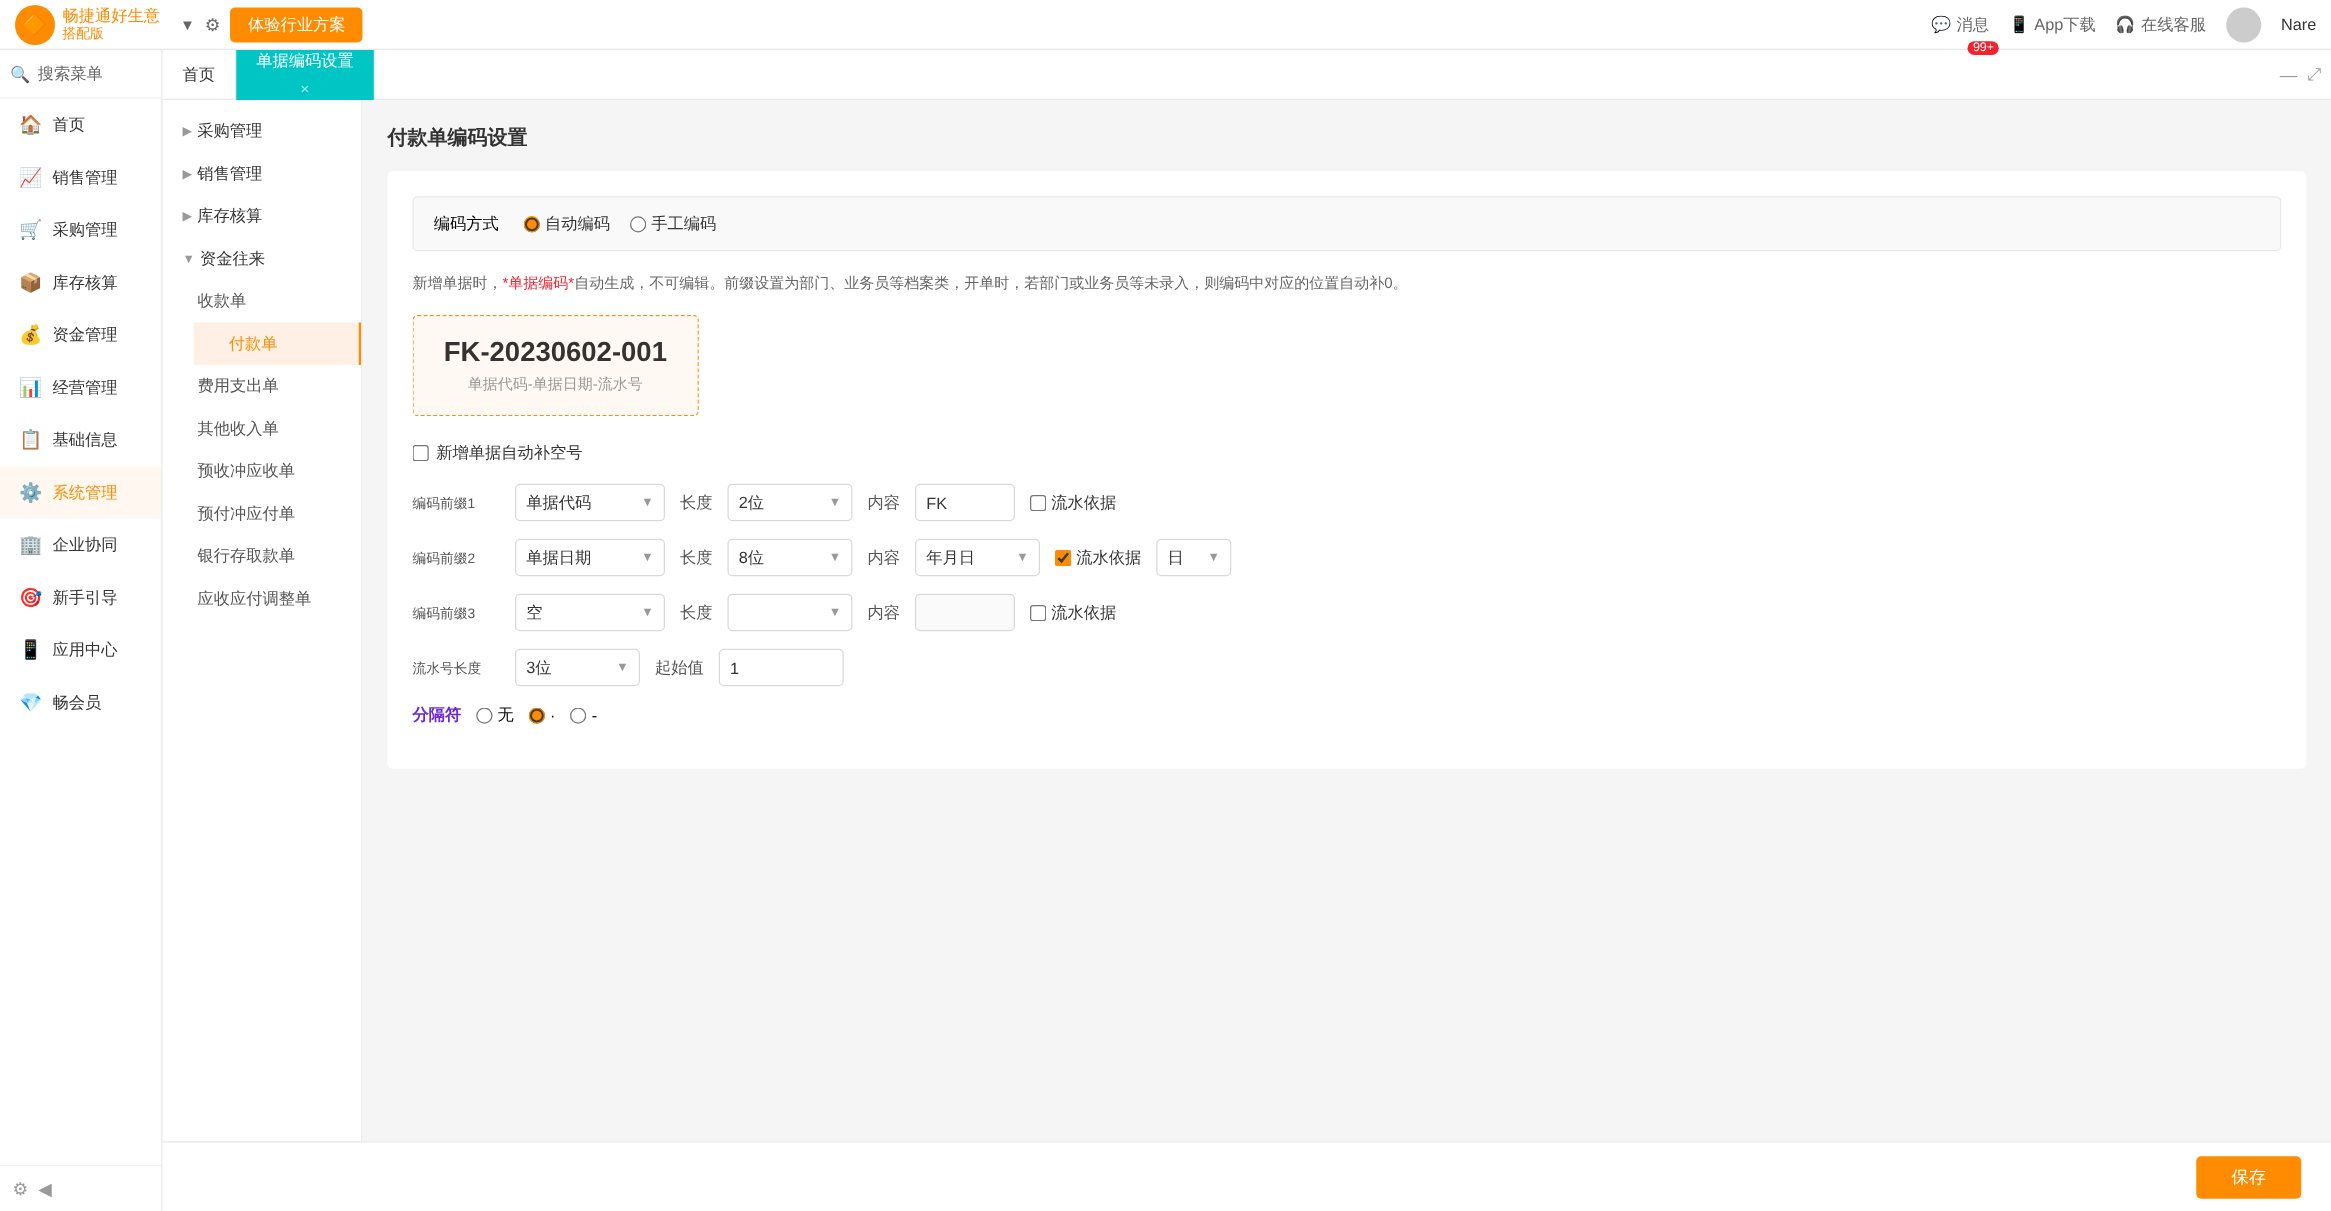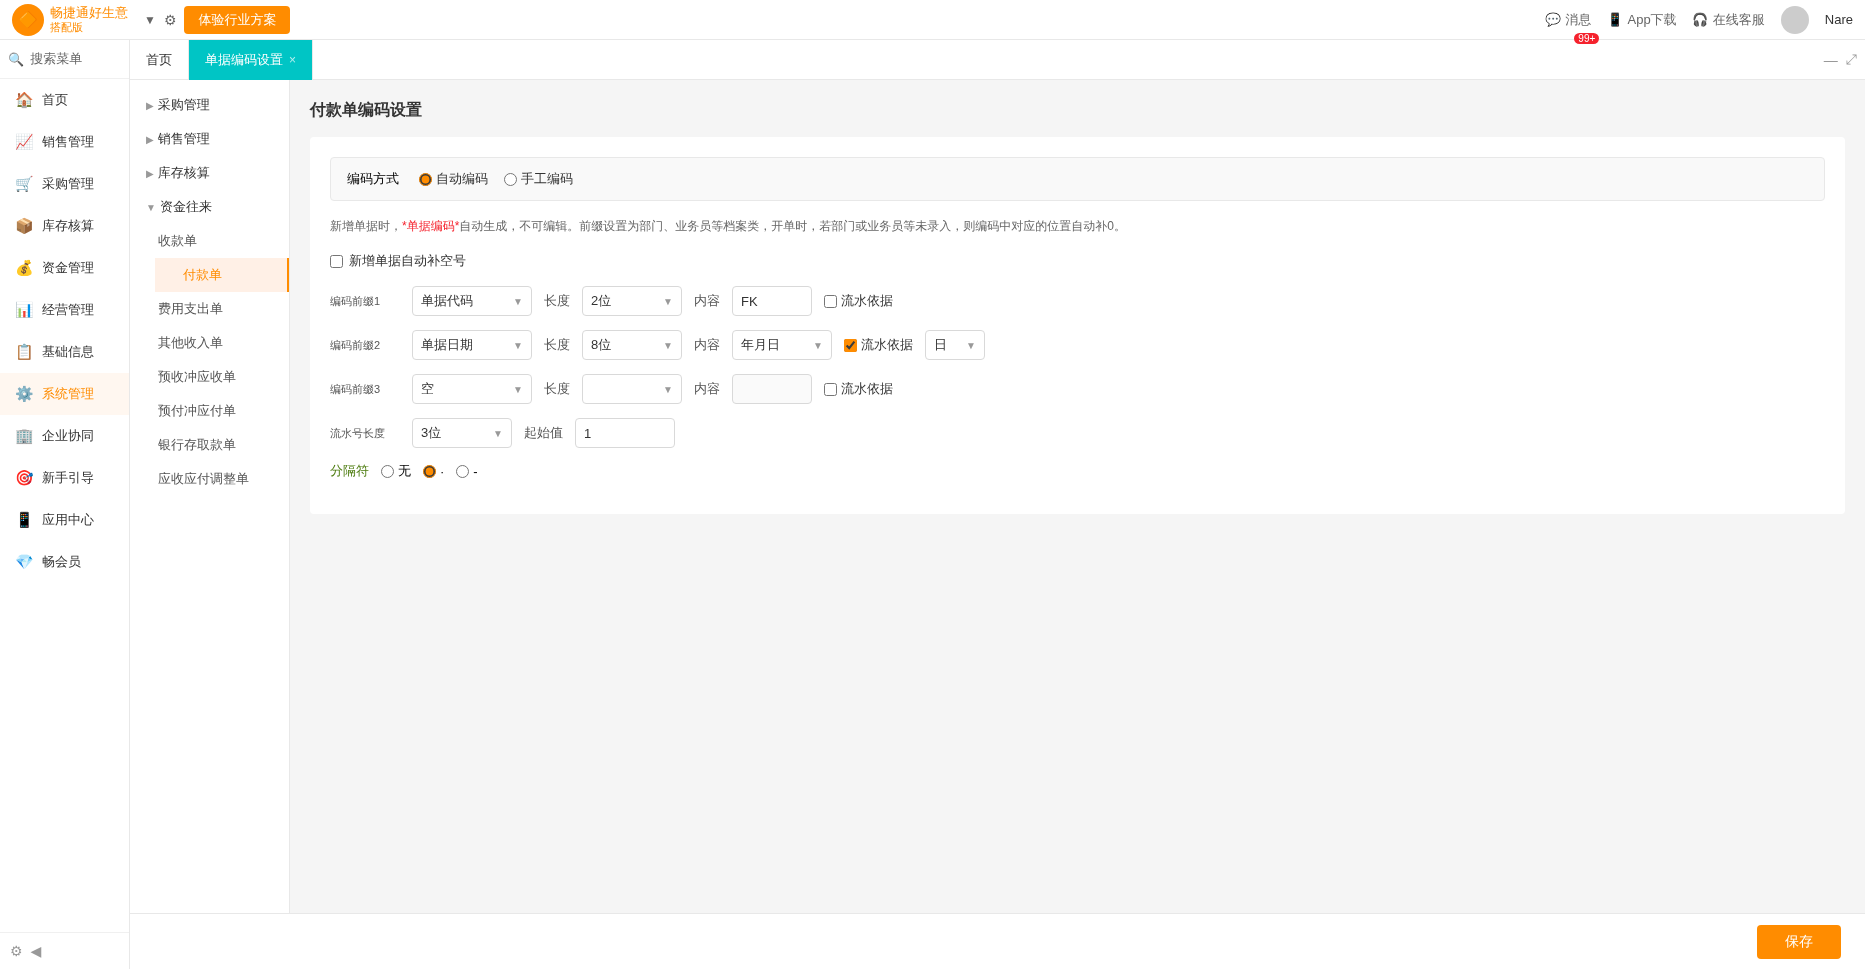"单据编码设置" .tab.active { flex-direction: none -> column }
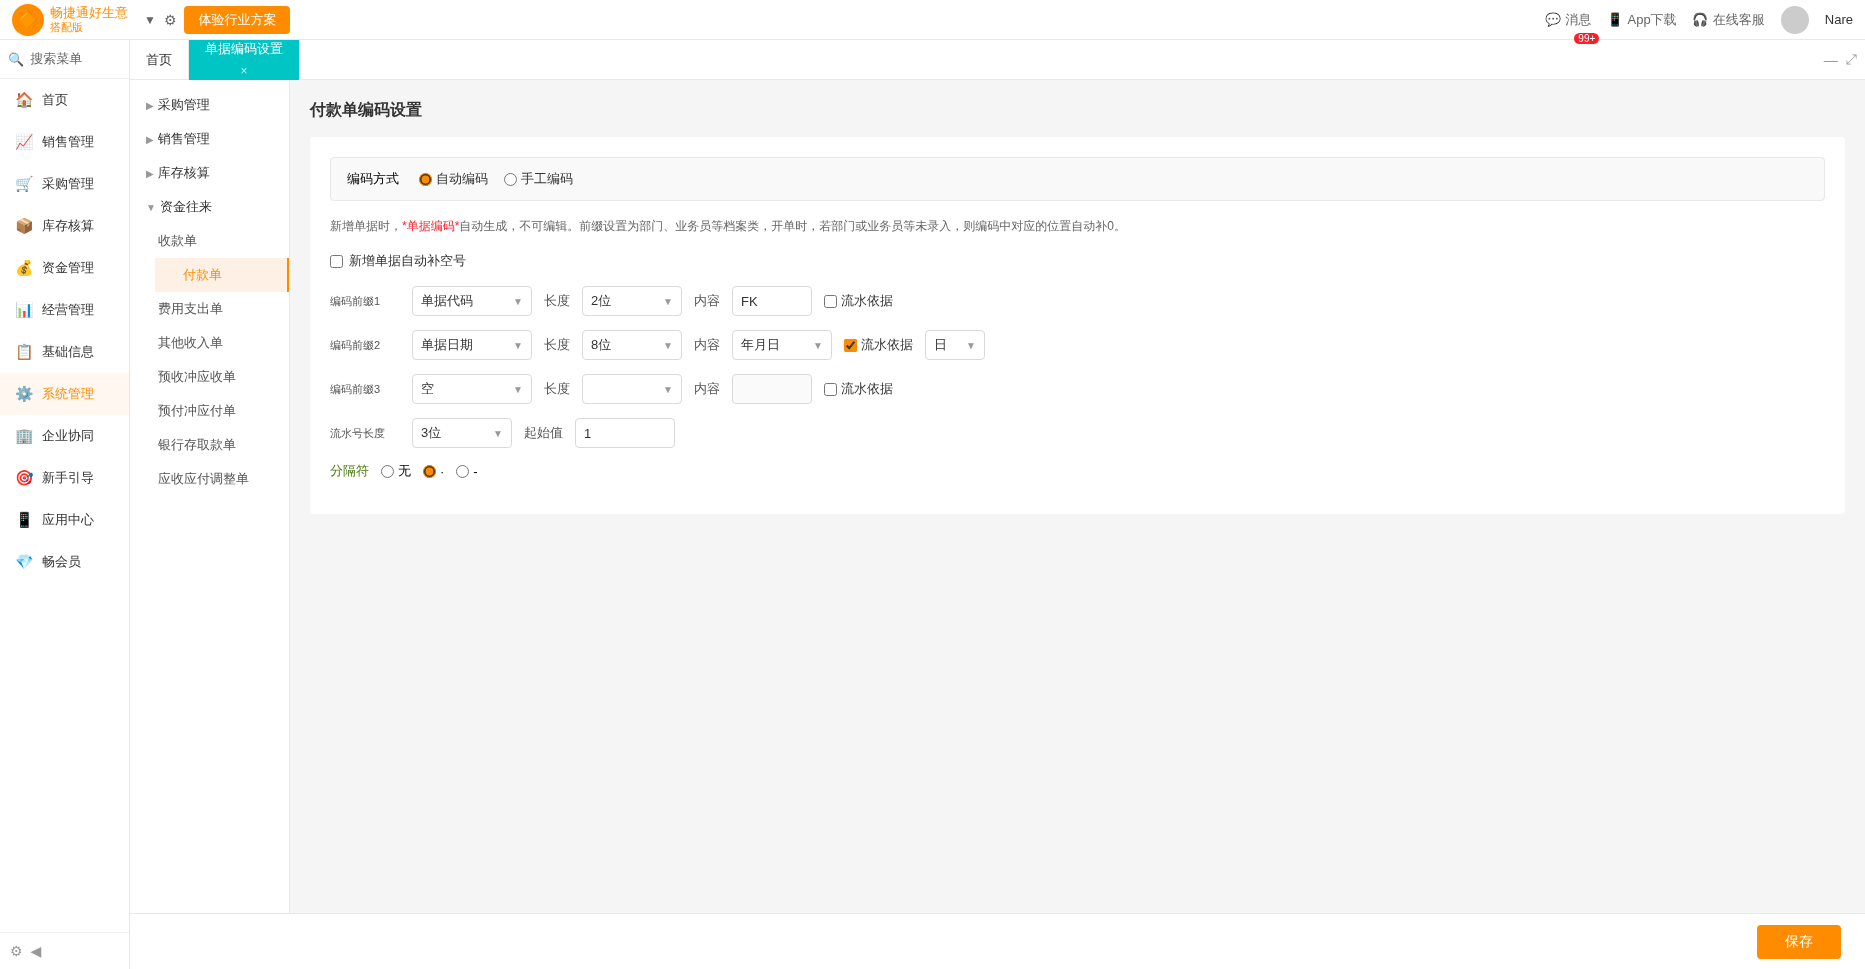"FK-20230602-001" div.code-preview { html: none -> <div> <div>FK-20230602-001</div> <div>单据代码-单据日期-流水号</div> </div> }
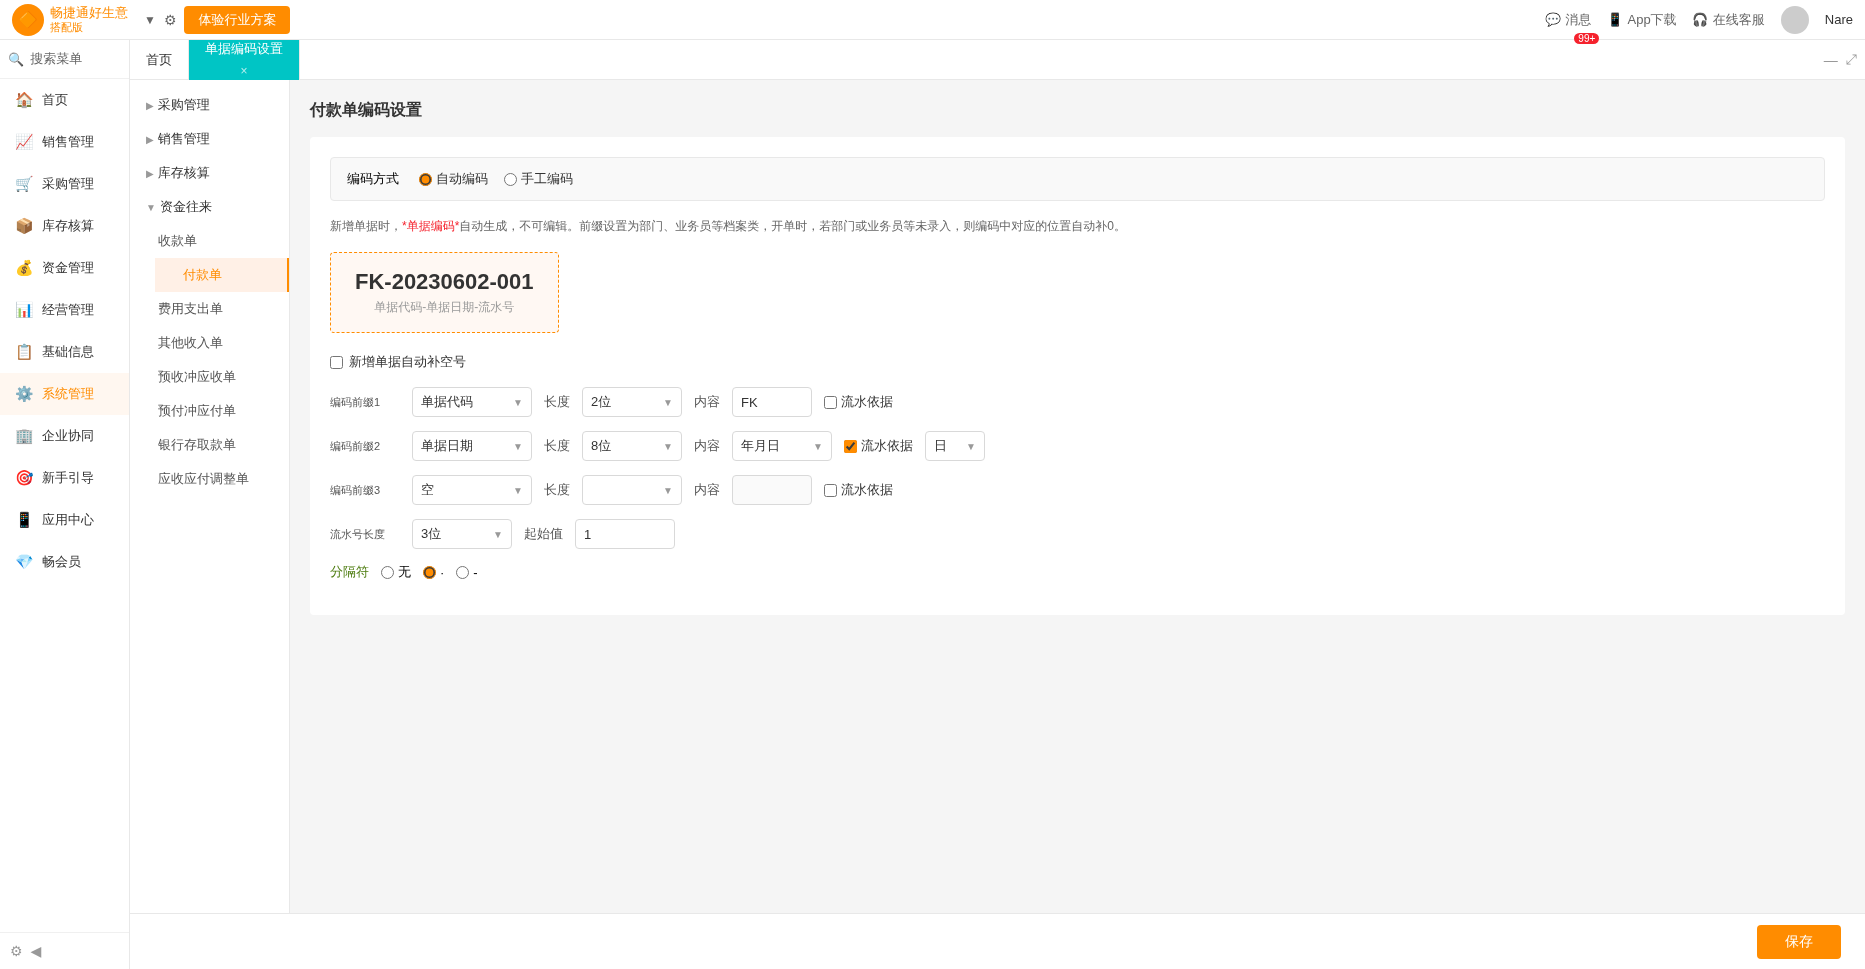"分隔符" .sep-label { color: #4d7c0f -> #6d28d9; font-weight: none -> bold }
